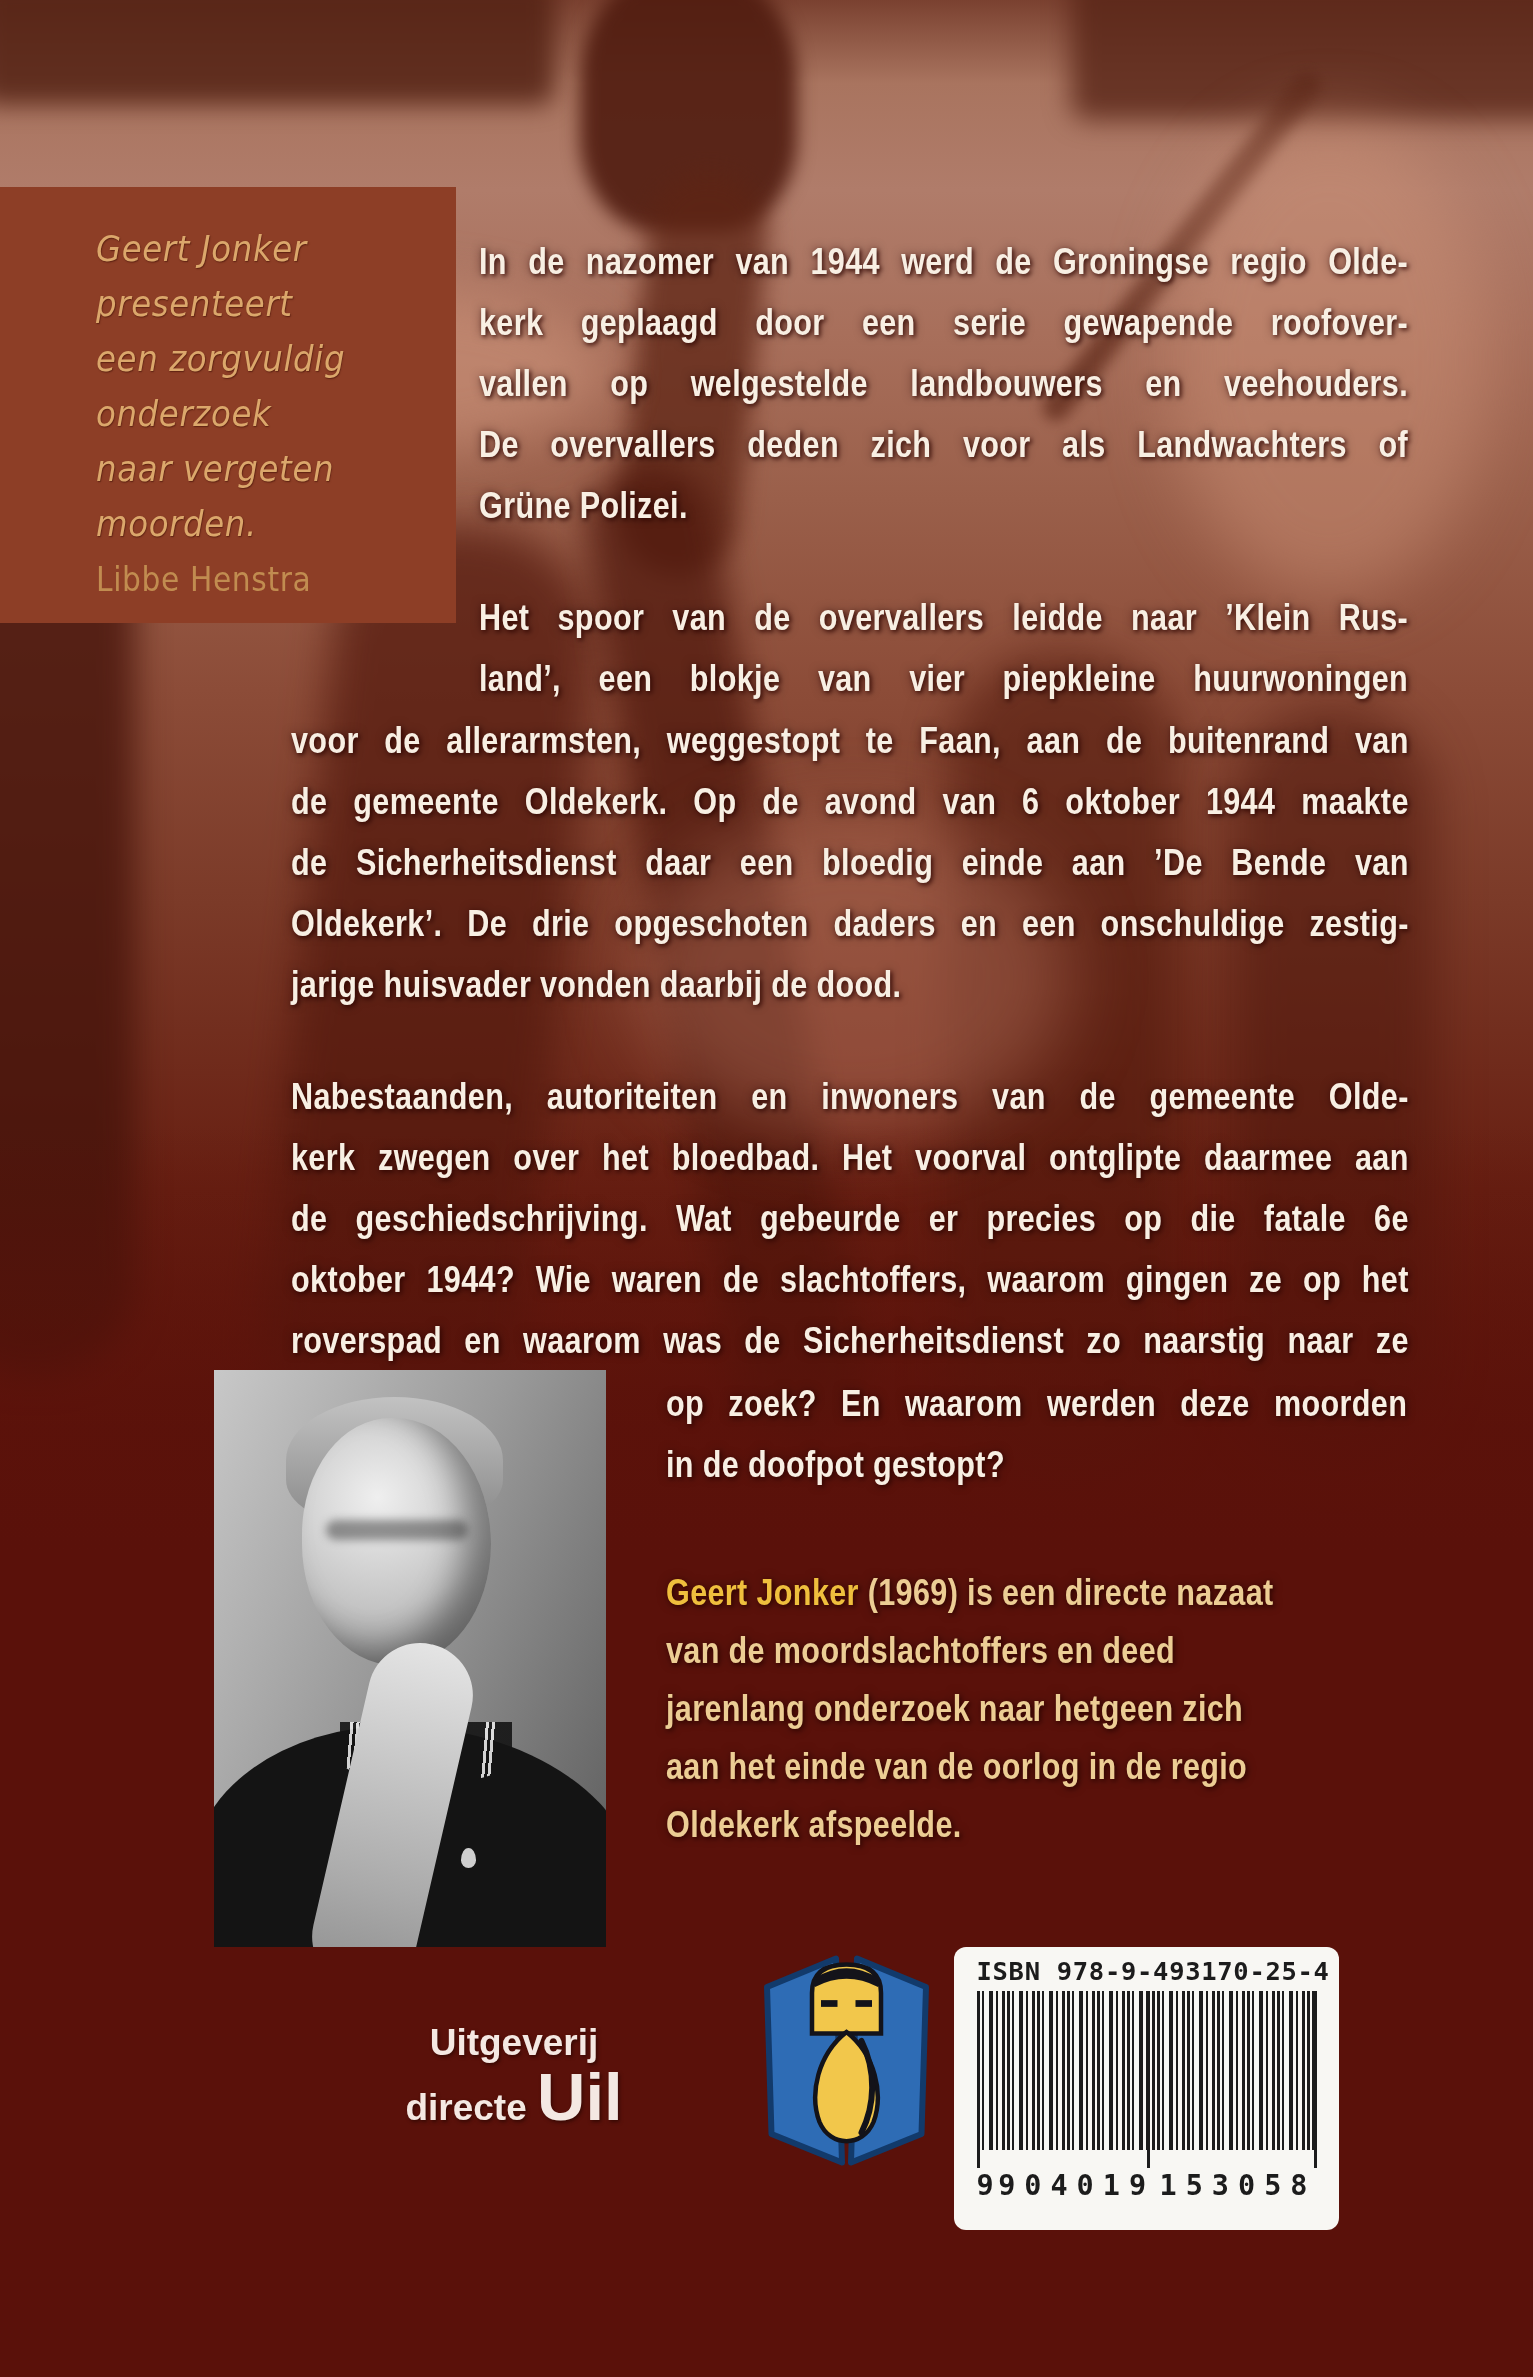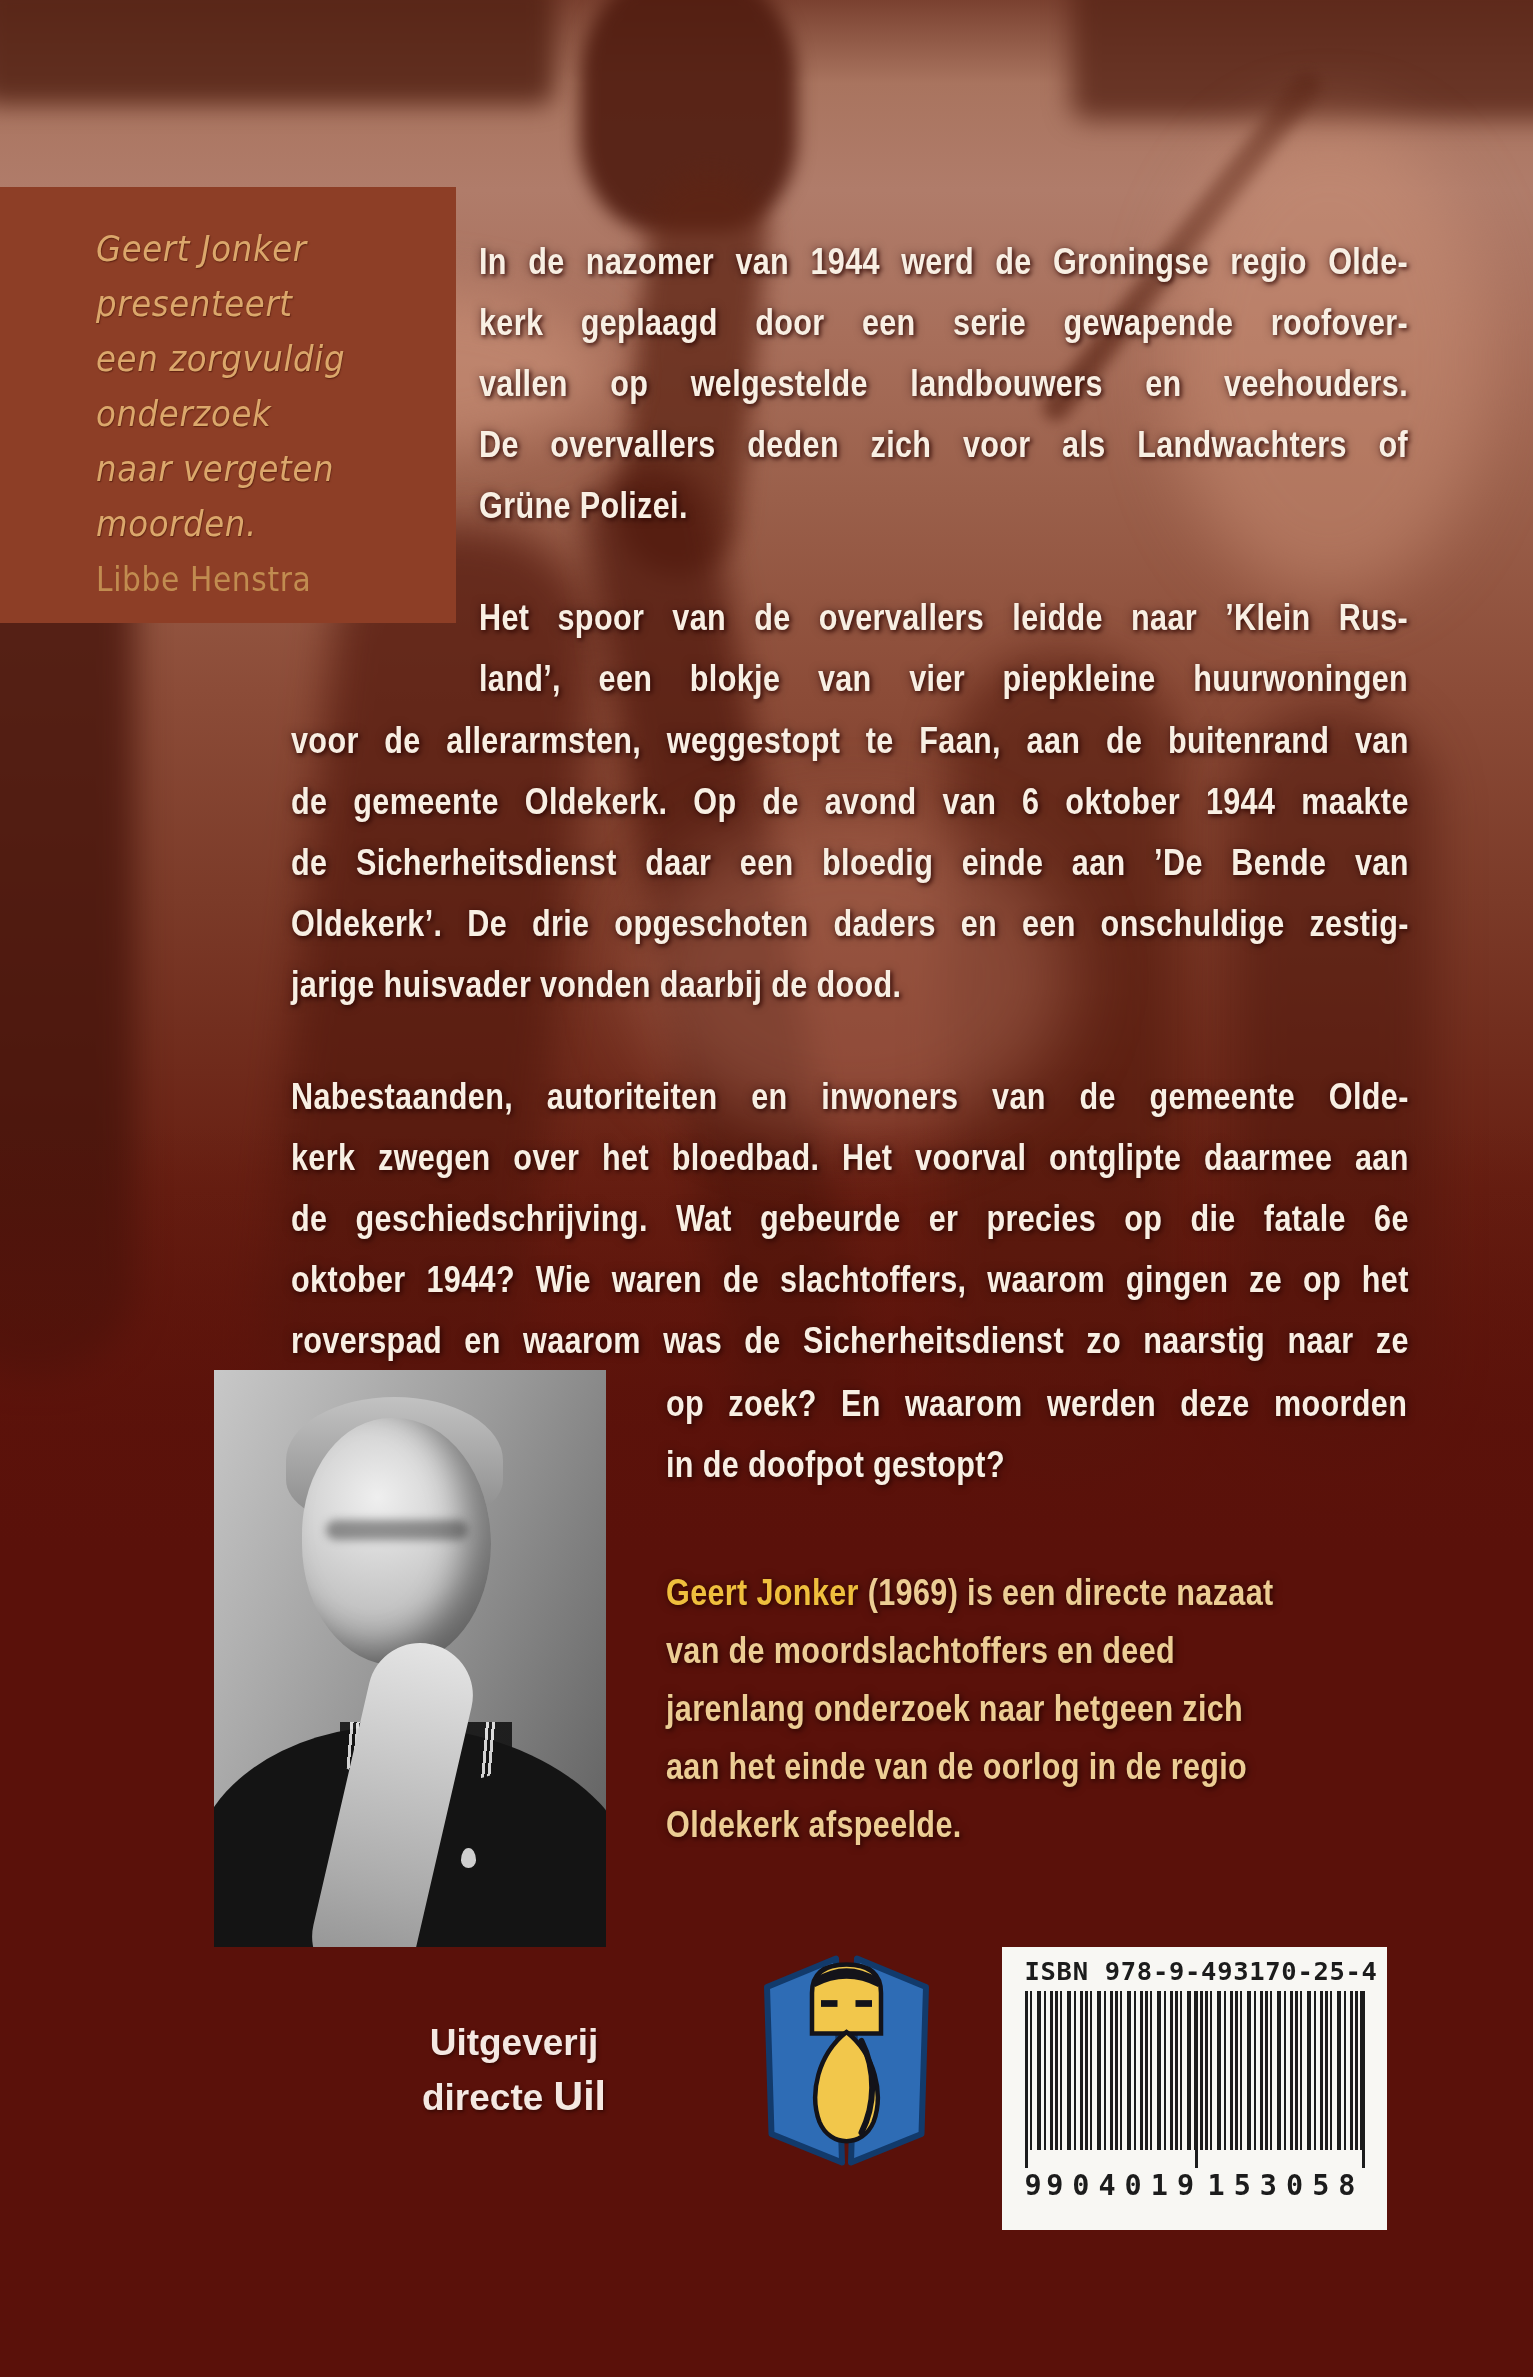"ISBN 978-9-493170-25-4" .barcode { border-radius: none -> 12px; left: 1002px -> 954px }
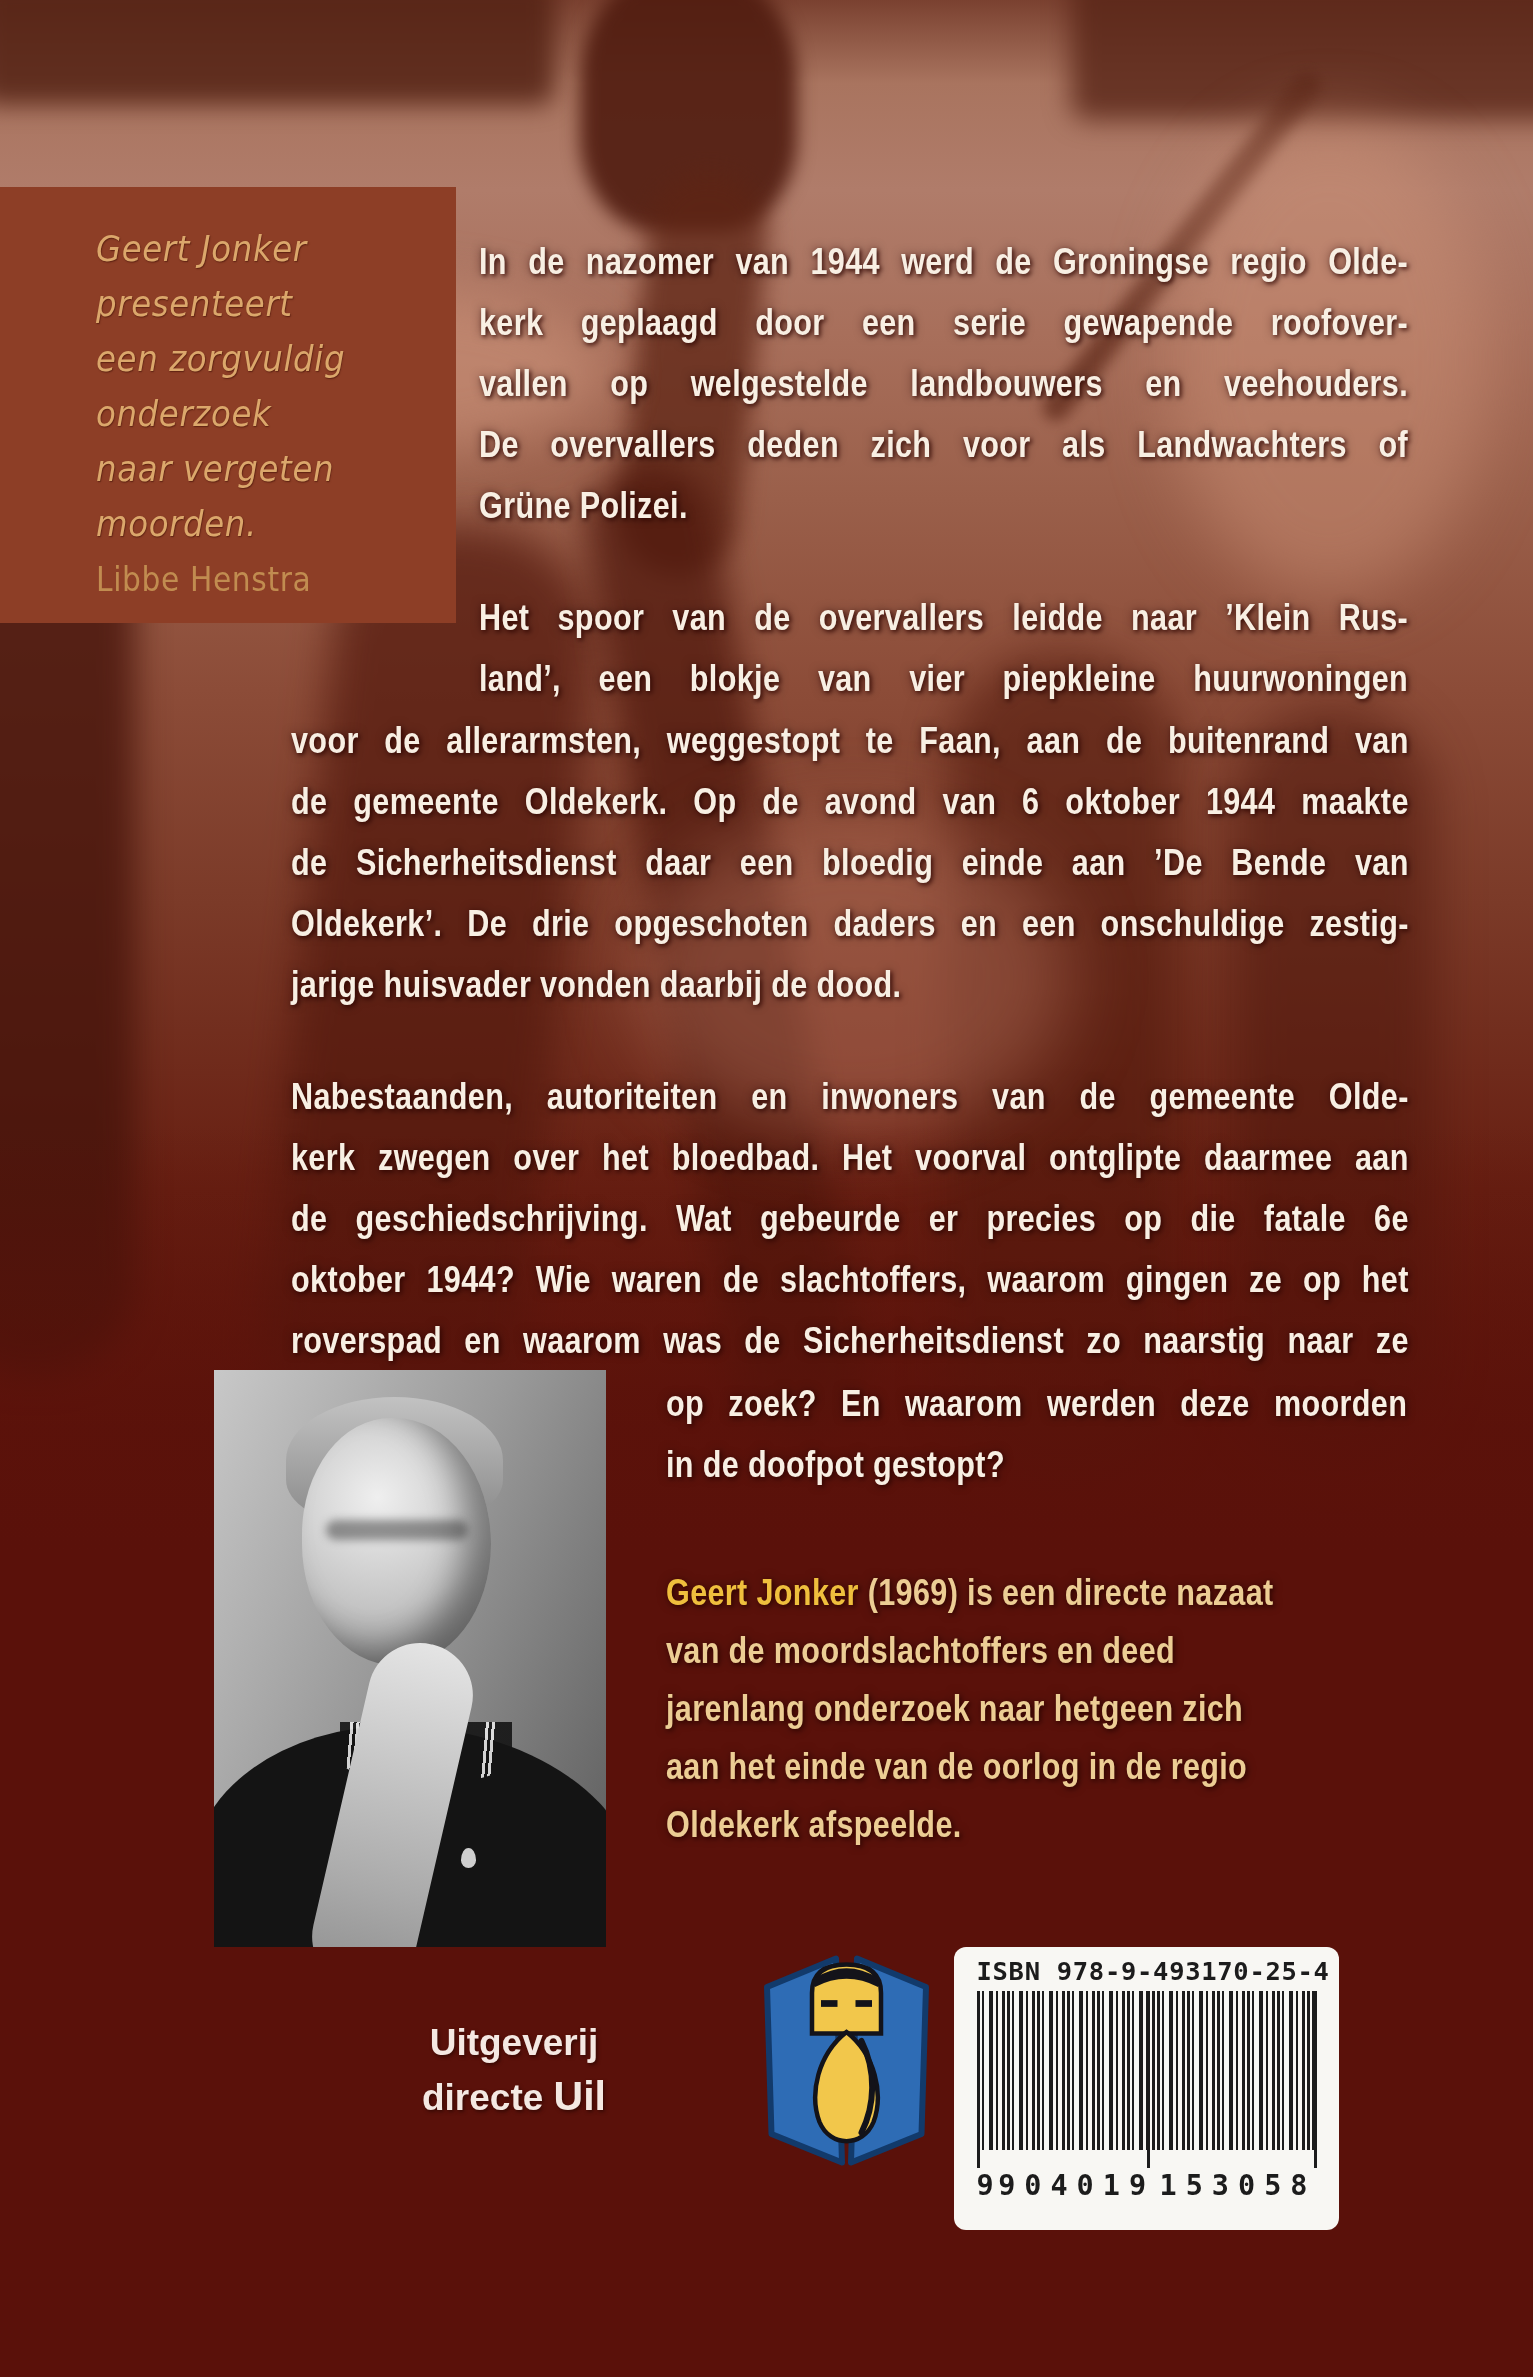"Uil" .pub-uil { font-size: 41px -> 67px }
